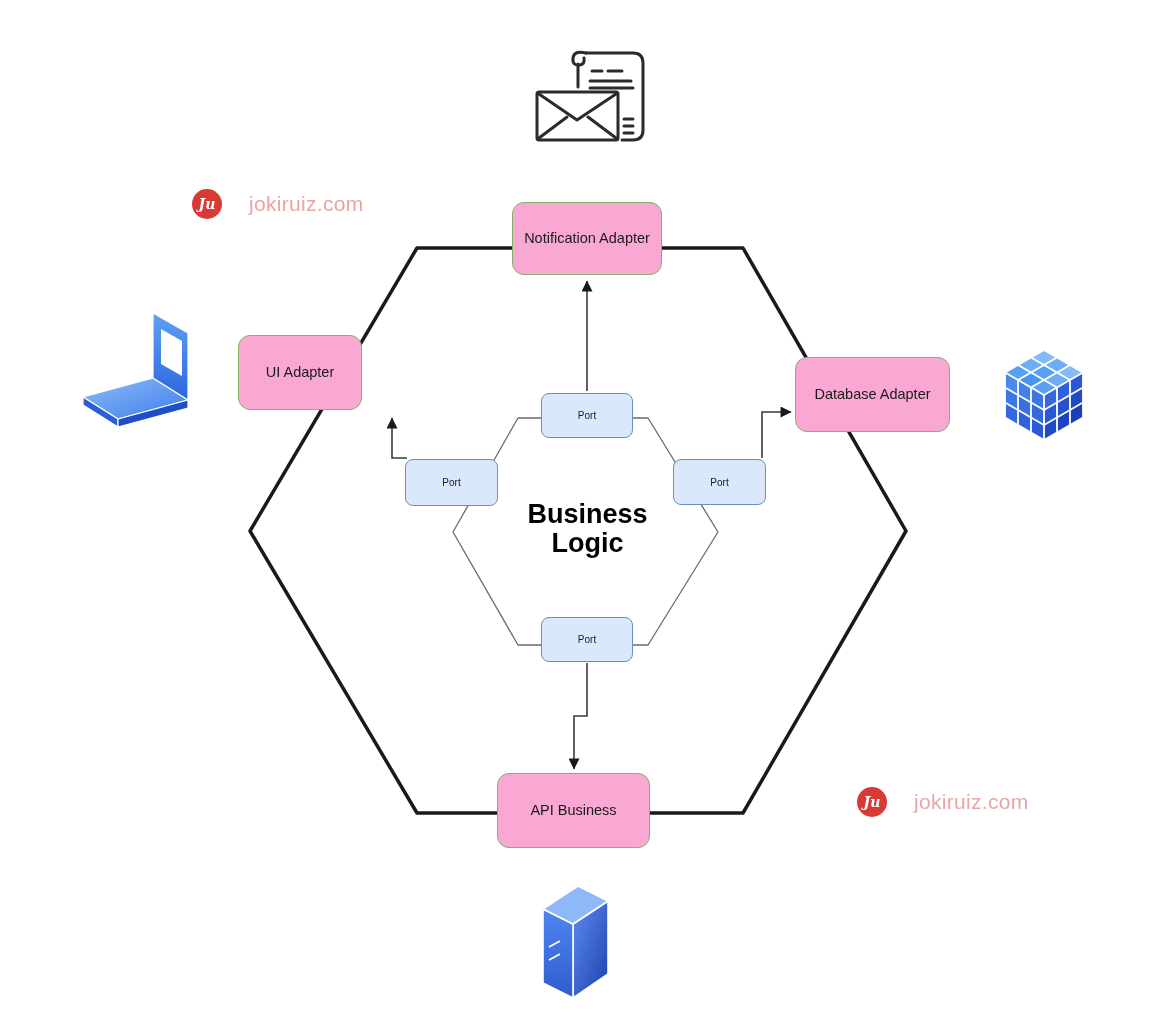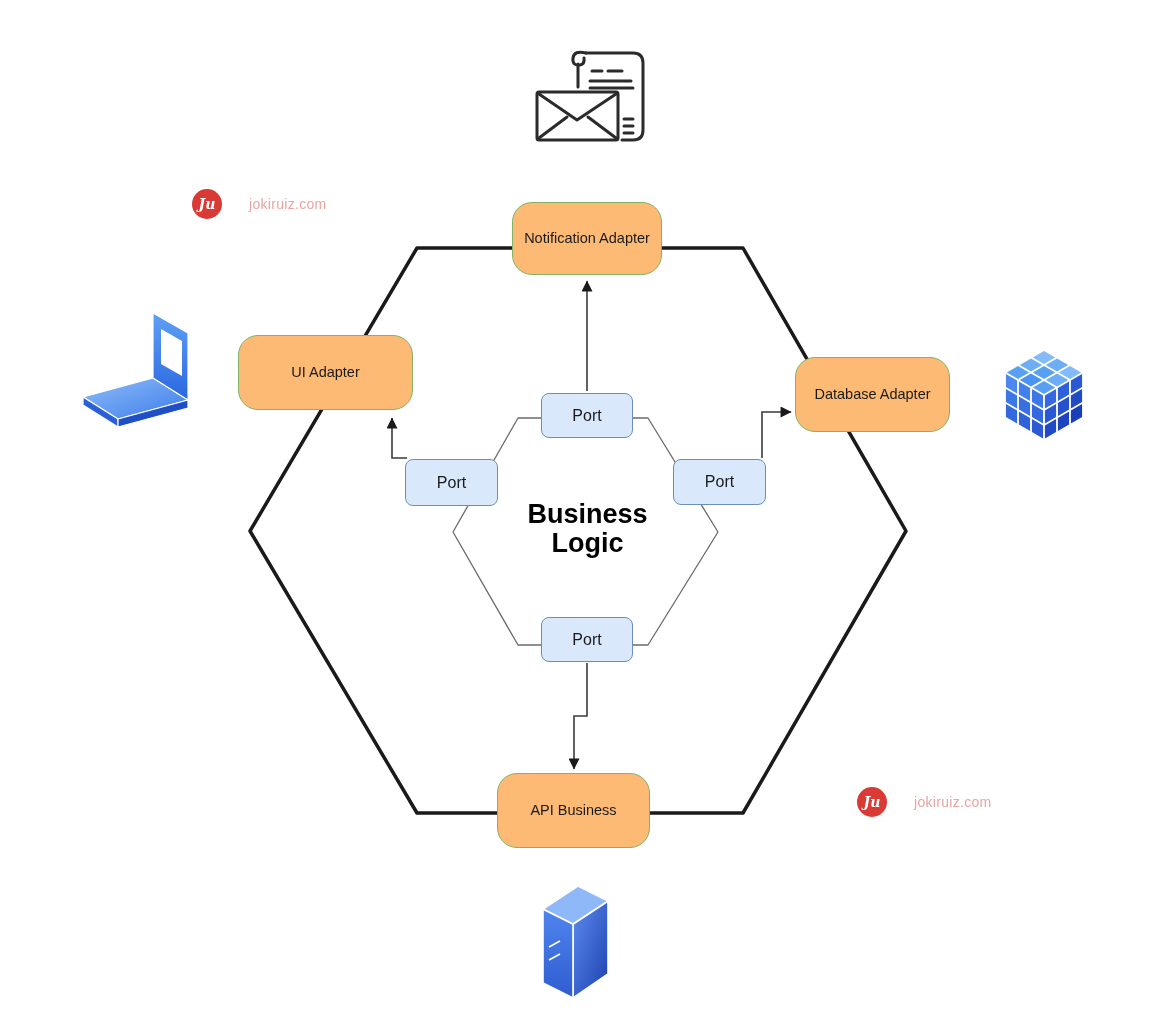"jokiruiz.com" .wm-text { font-size: 14px -> 21px }
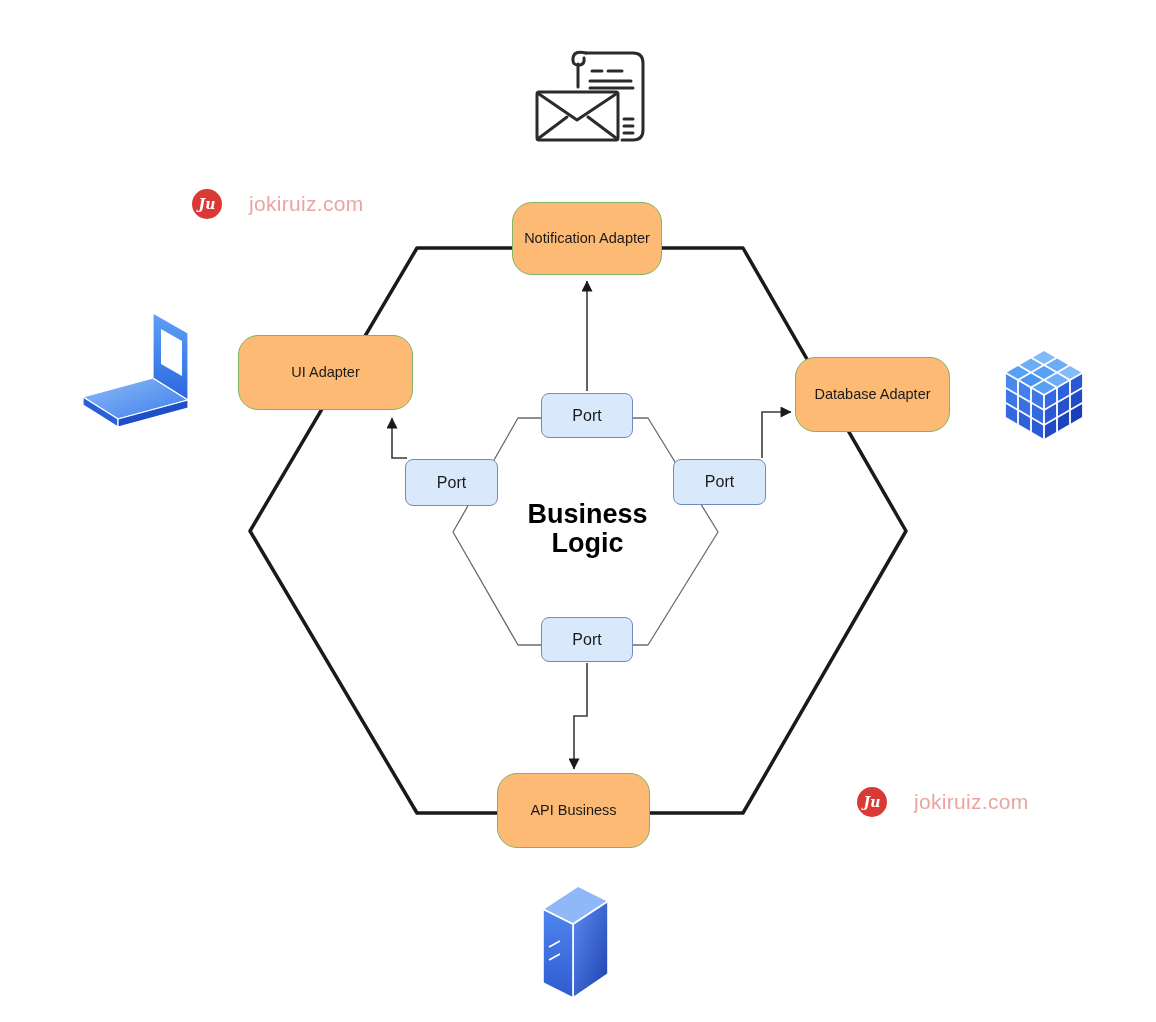"Notification Adapter" .adapter { background: #fdba74 -> #f9a8d4; border-radius: 20px -> 12px }
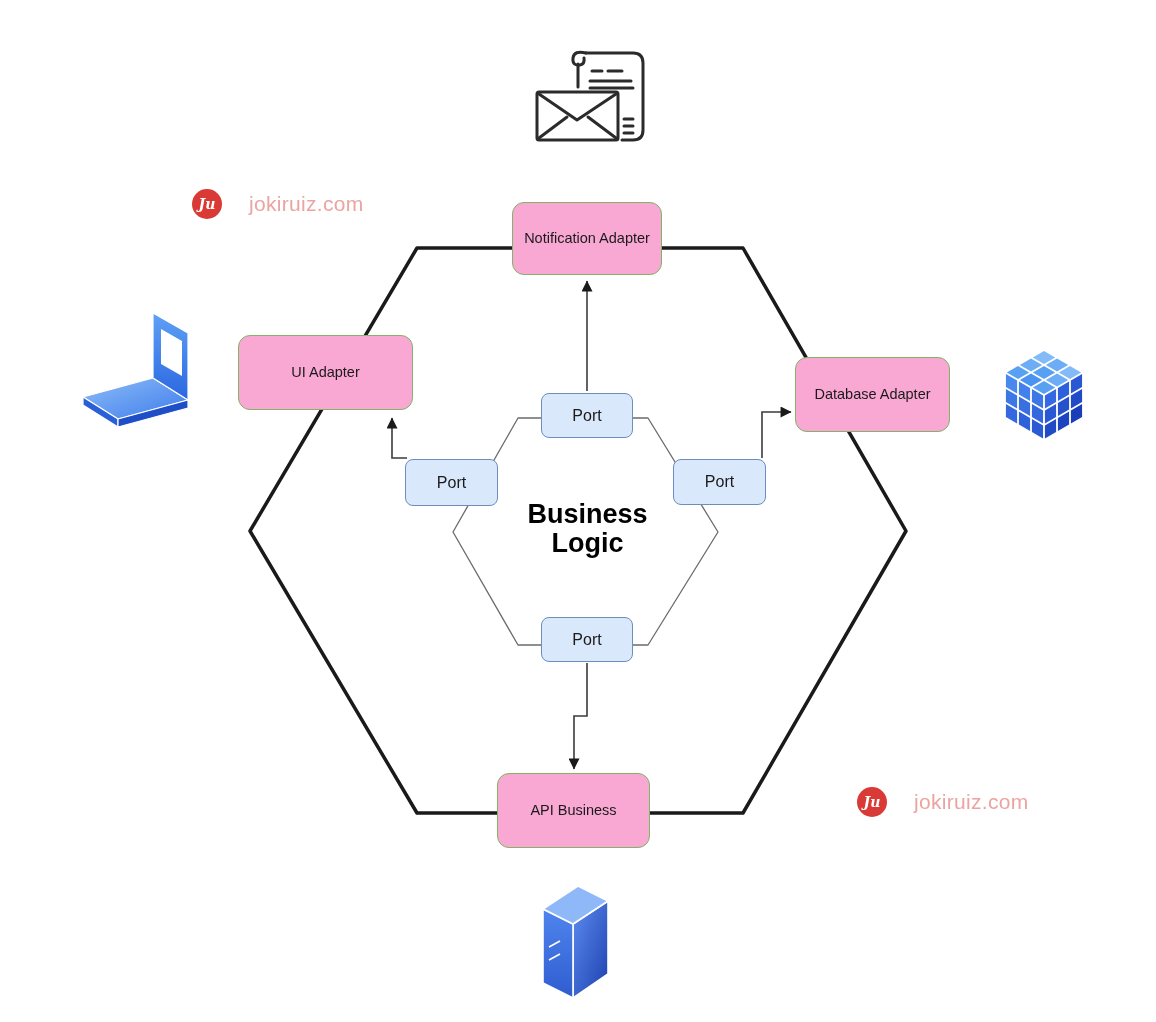"UI Adapter" div.node { width: 175px -> 124px }
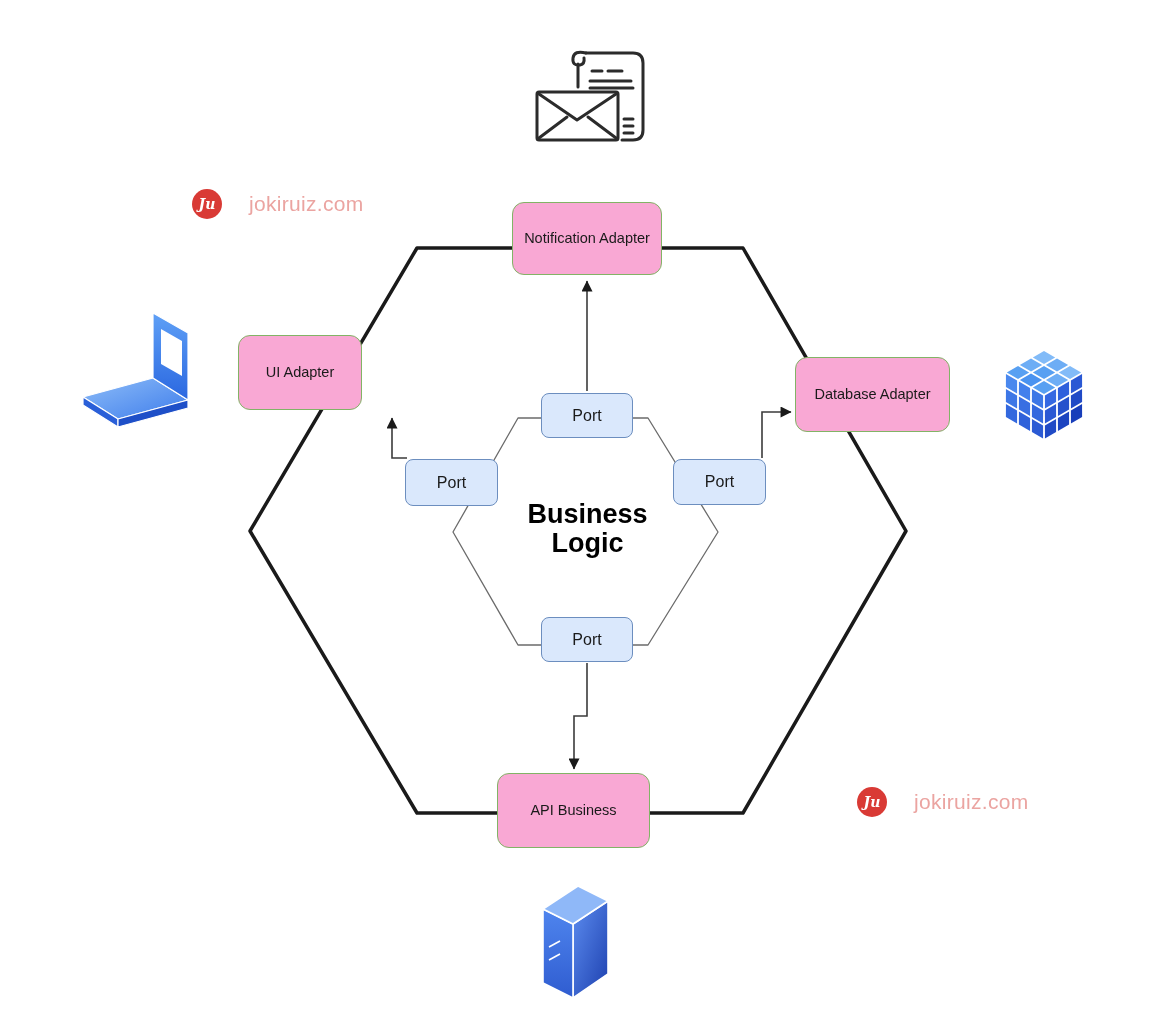"Port" .port { font-size: 16px -> 10px }
